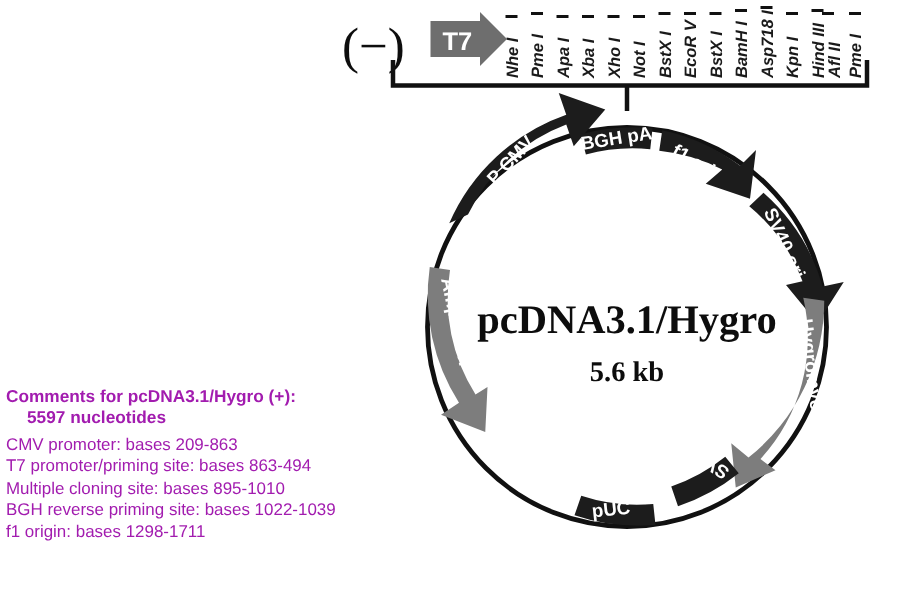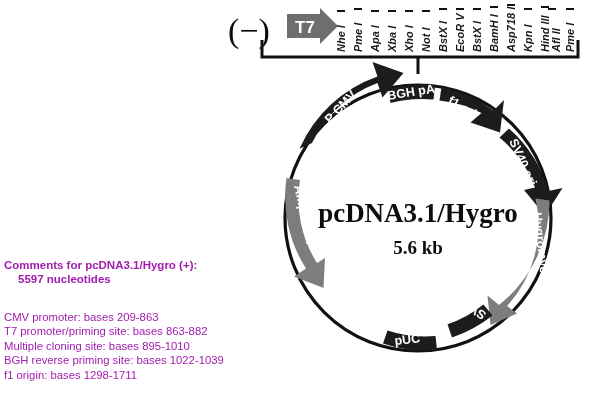"CMV promoter: bases 209-863" .comments-list { margin-top: 24px -> 4px }
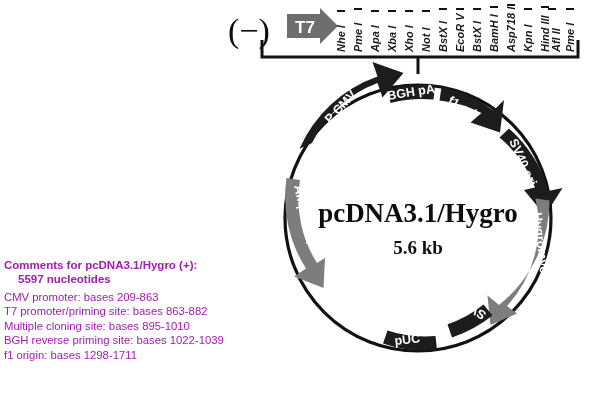"T7 promoter/priming site: bases 863-882" div { text: 863-882 -> 863-494 }
